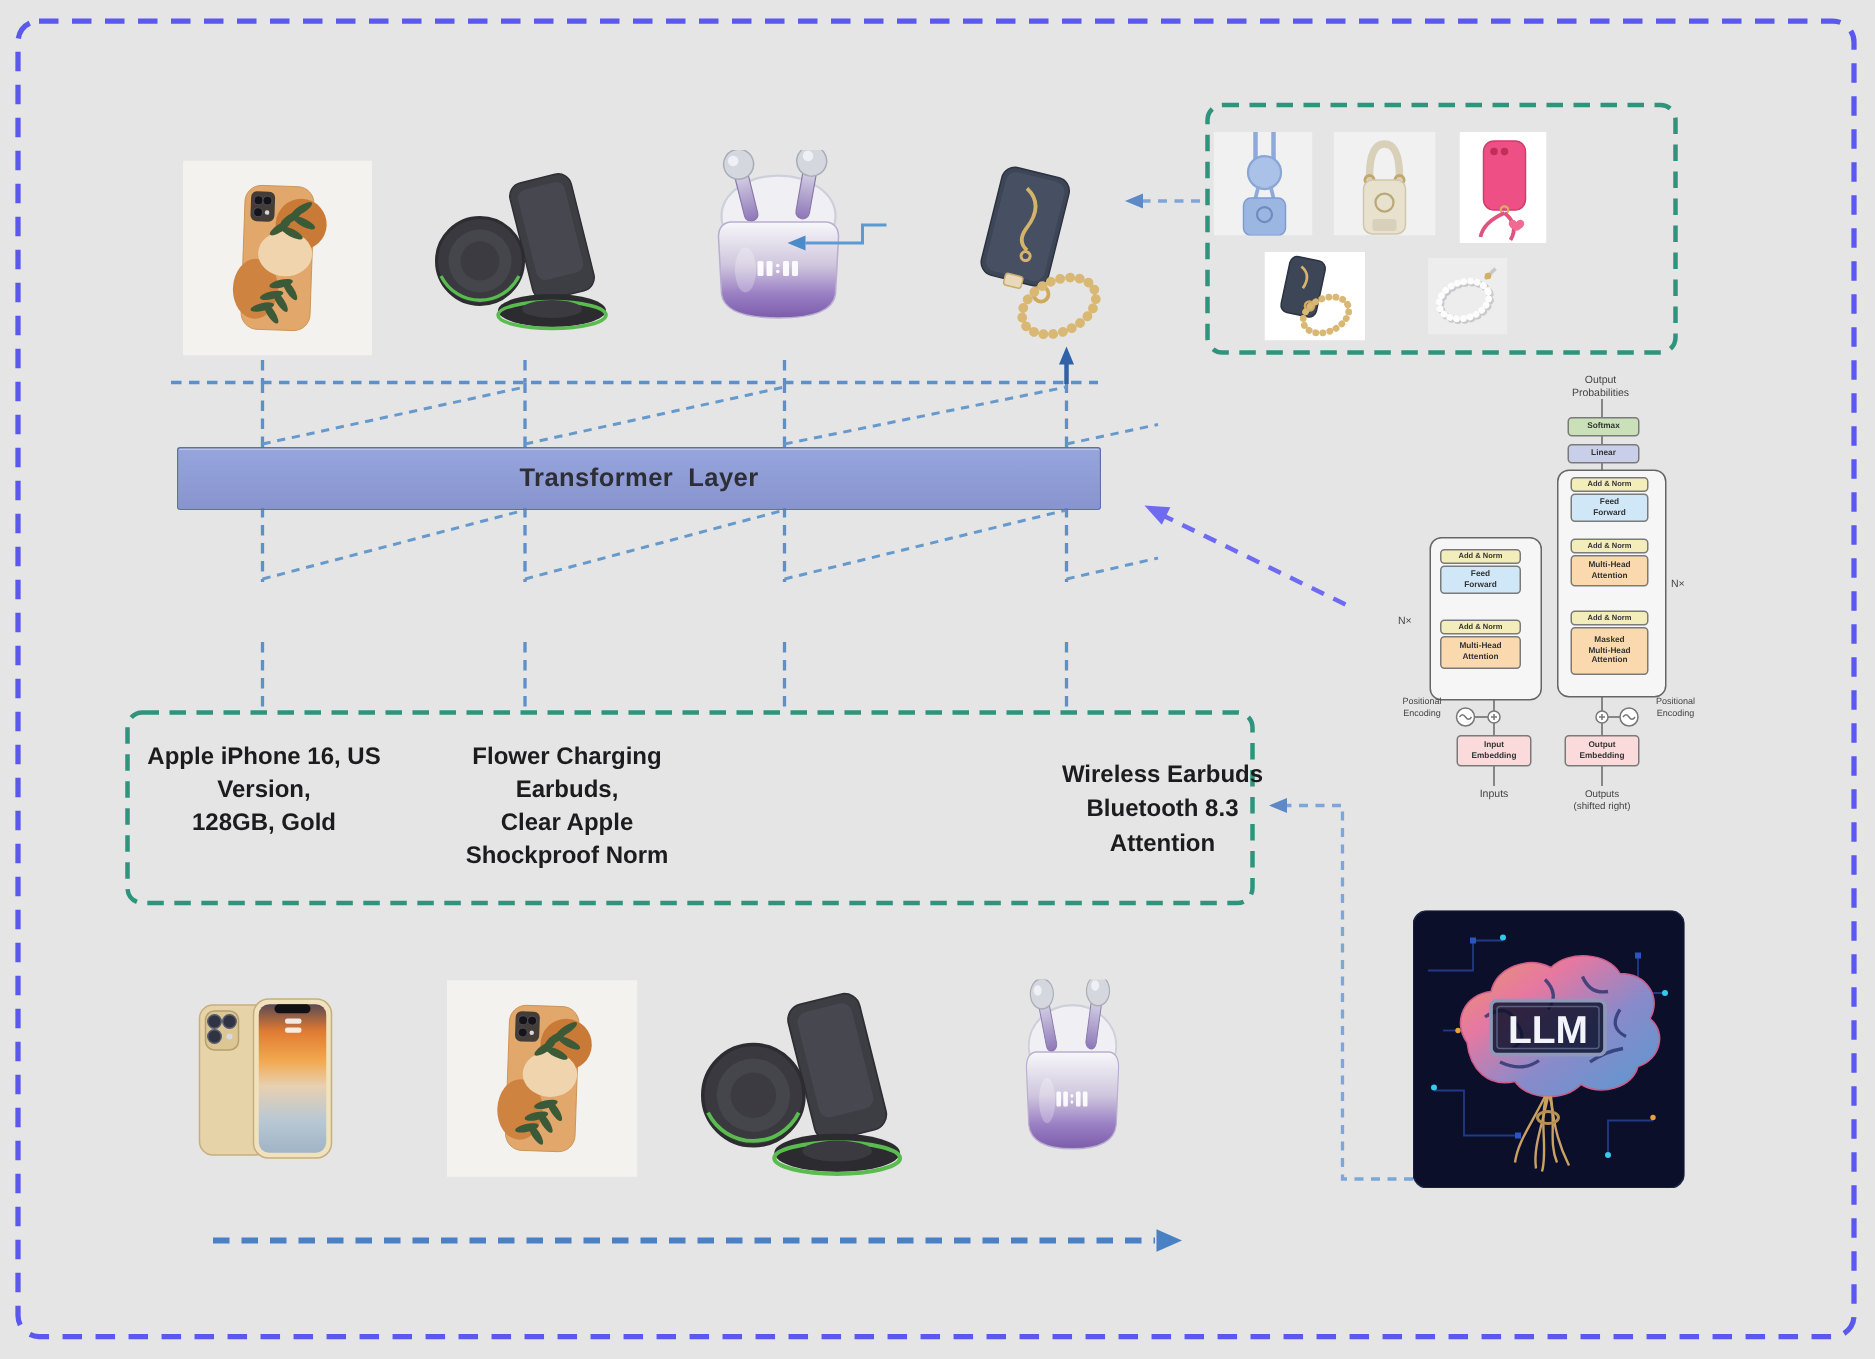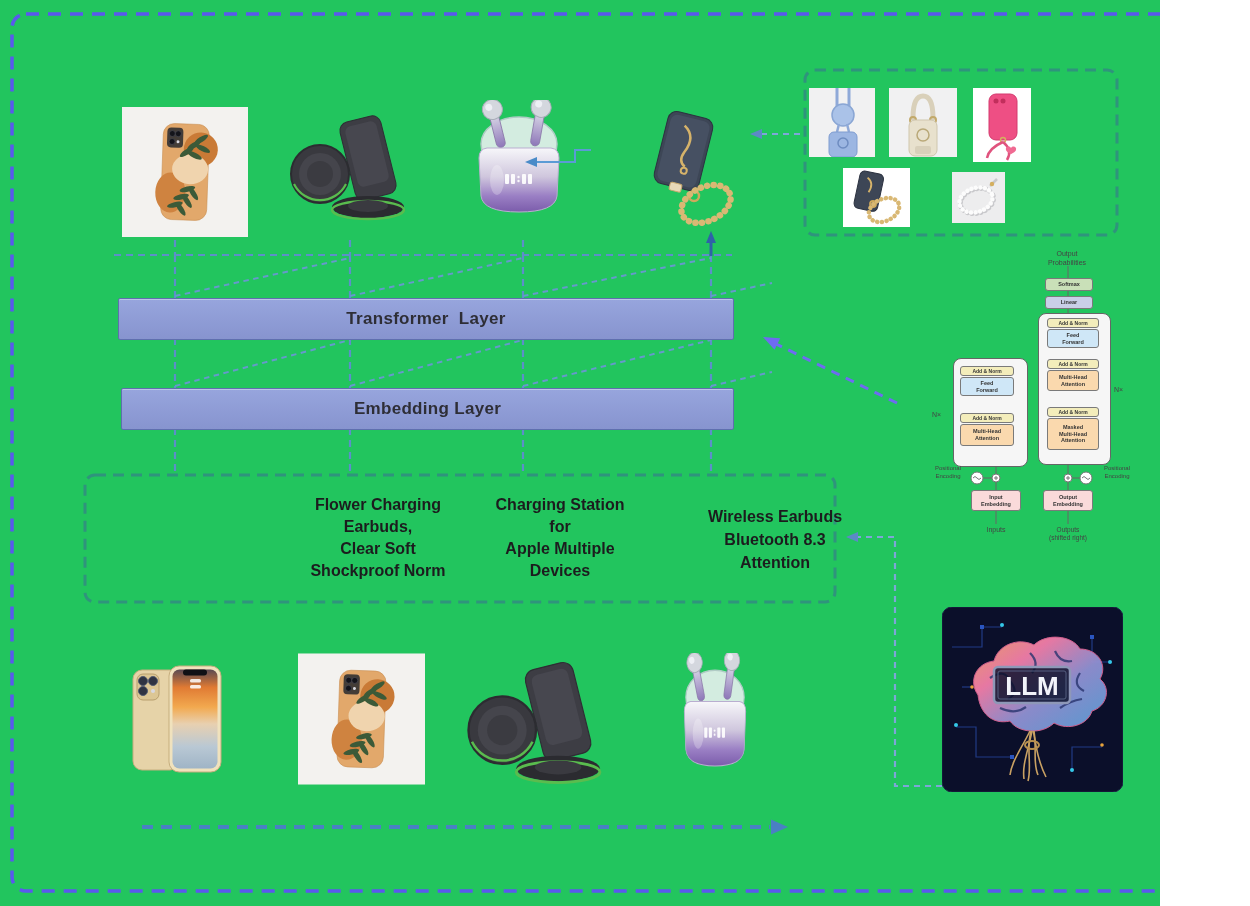"Transformer Layer" .stage { background: #22c55e -> #e5e5e5; width: 1160px -> 1250px }
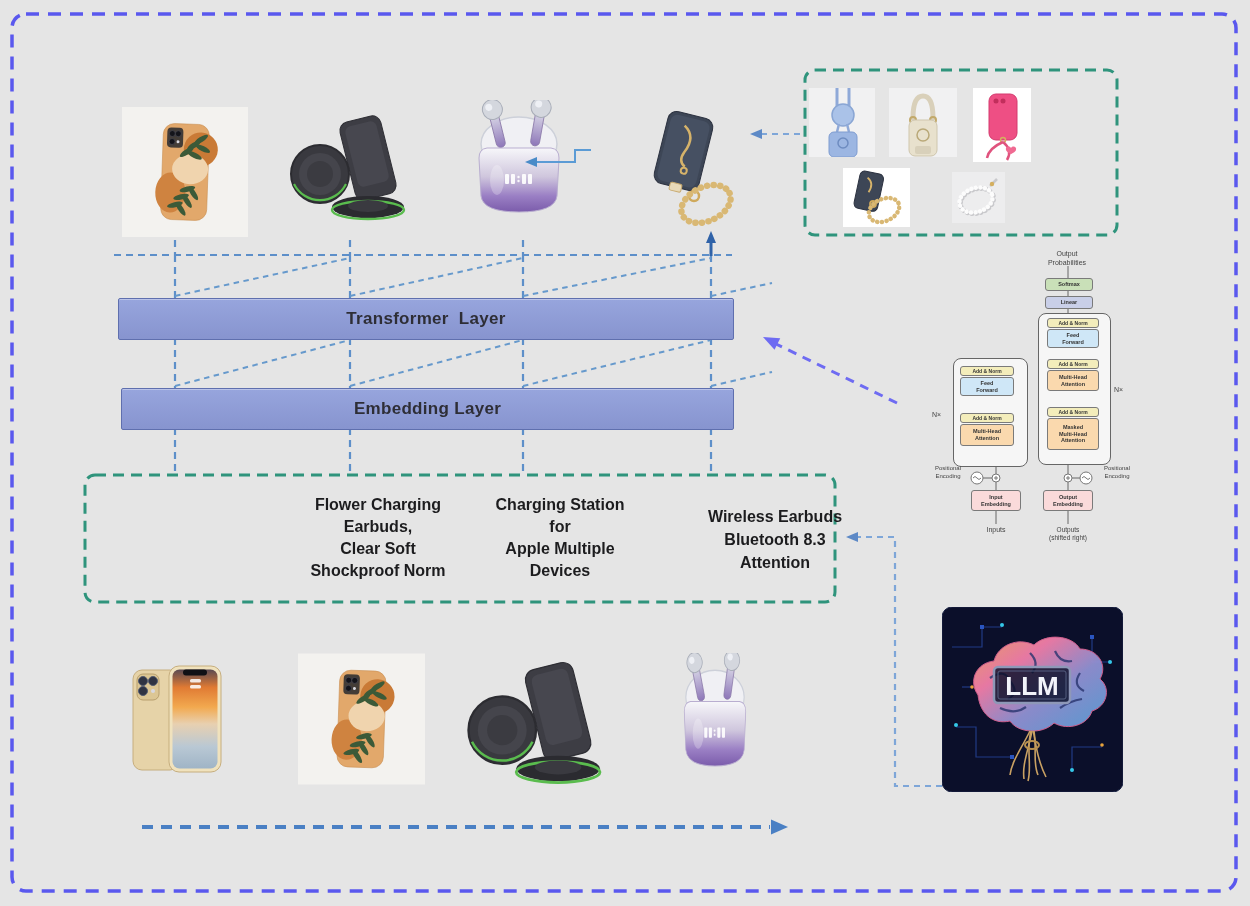"Embedding Layer" div.layer-bar { html: <div>Embedding Layer</div> -> none }
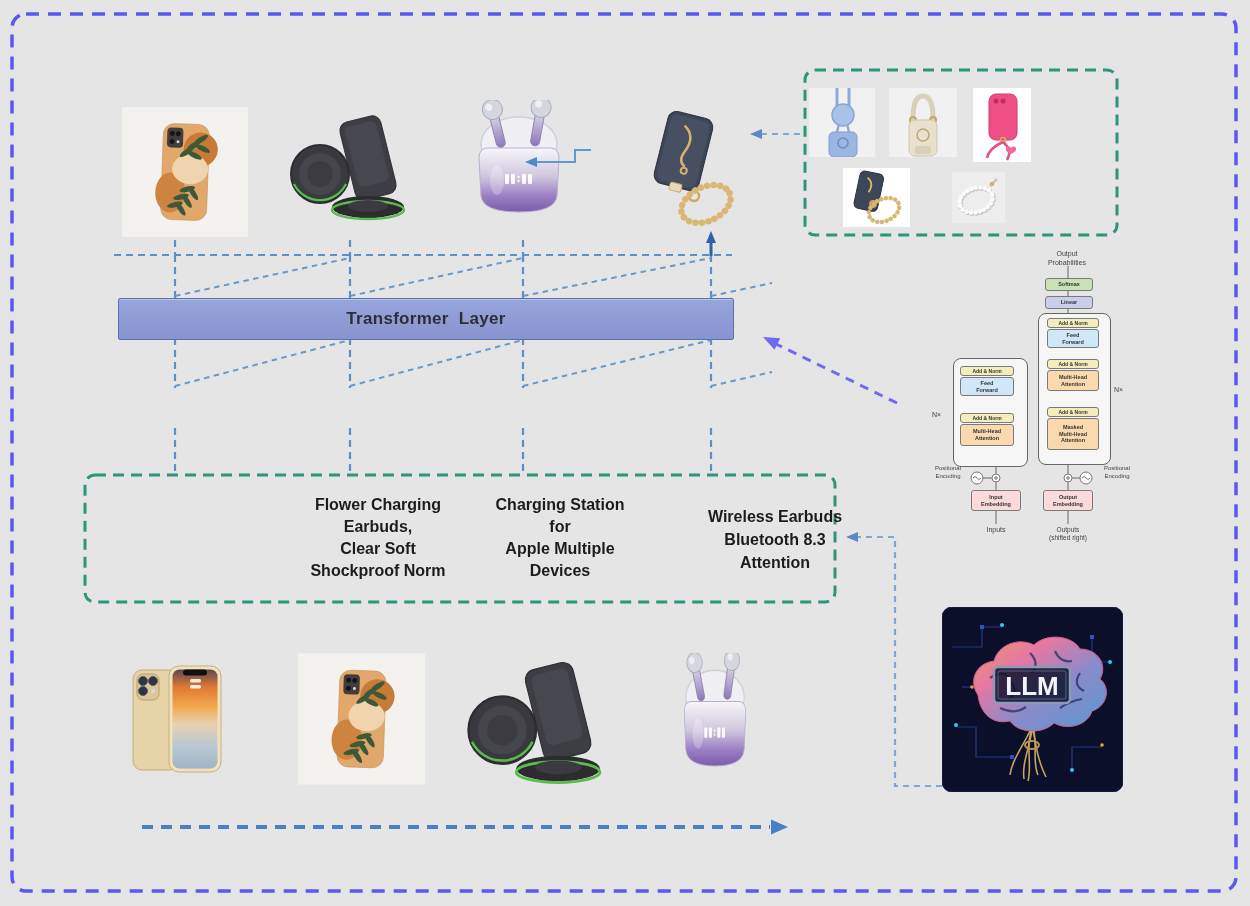"Apple iPhone 16, US" div.cand-item { html: none -> <div> <div>Apple iPhone 16, US</div> <div>Version,</div> <div>128GB, Gold</div> </div> }
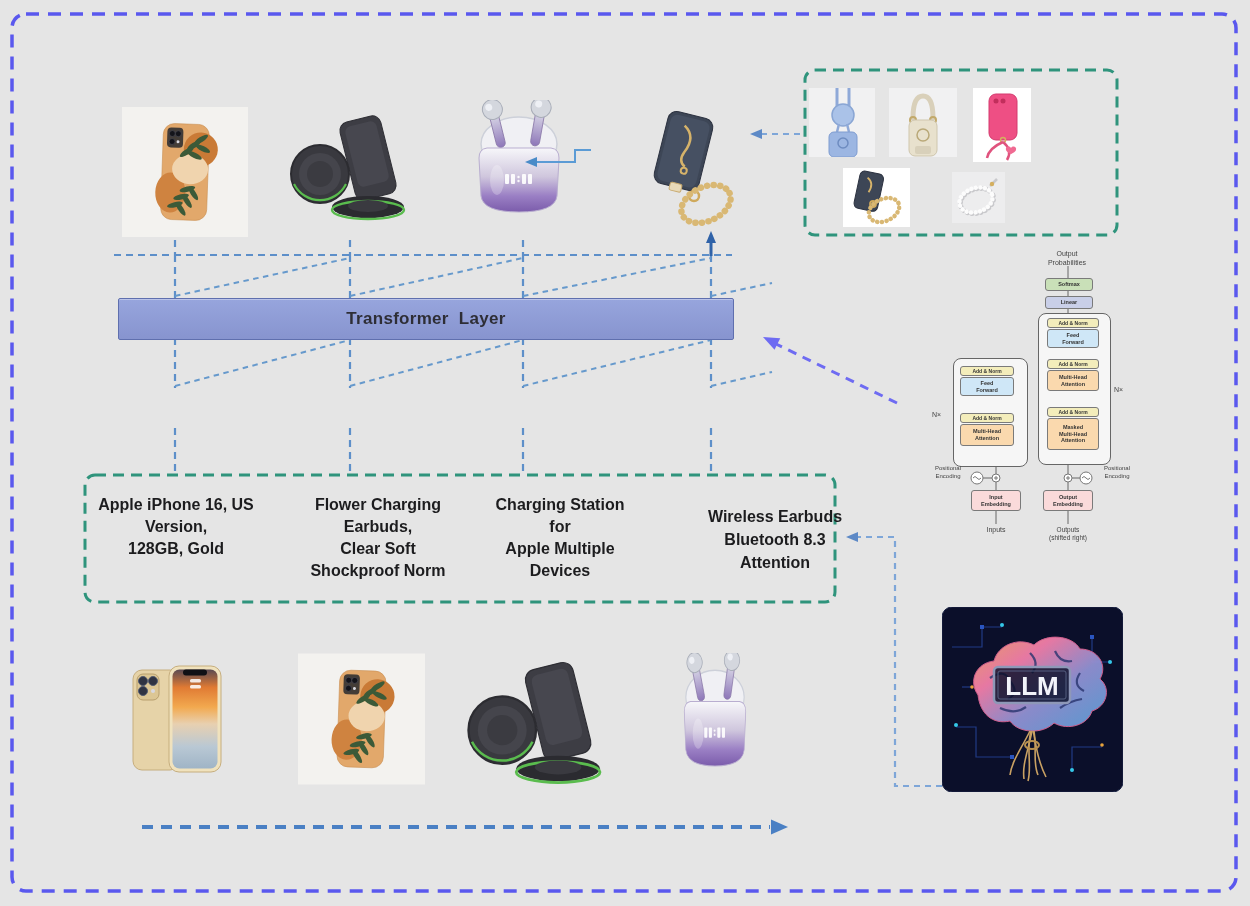"Charging Station" div.cand-item { html: <div> <div>Charging Station</div> <div>for</div> <div>Apple Multiple</div> <div>Devices</div> </div> -> none }
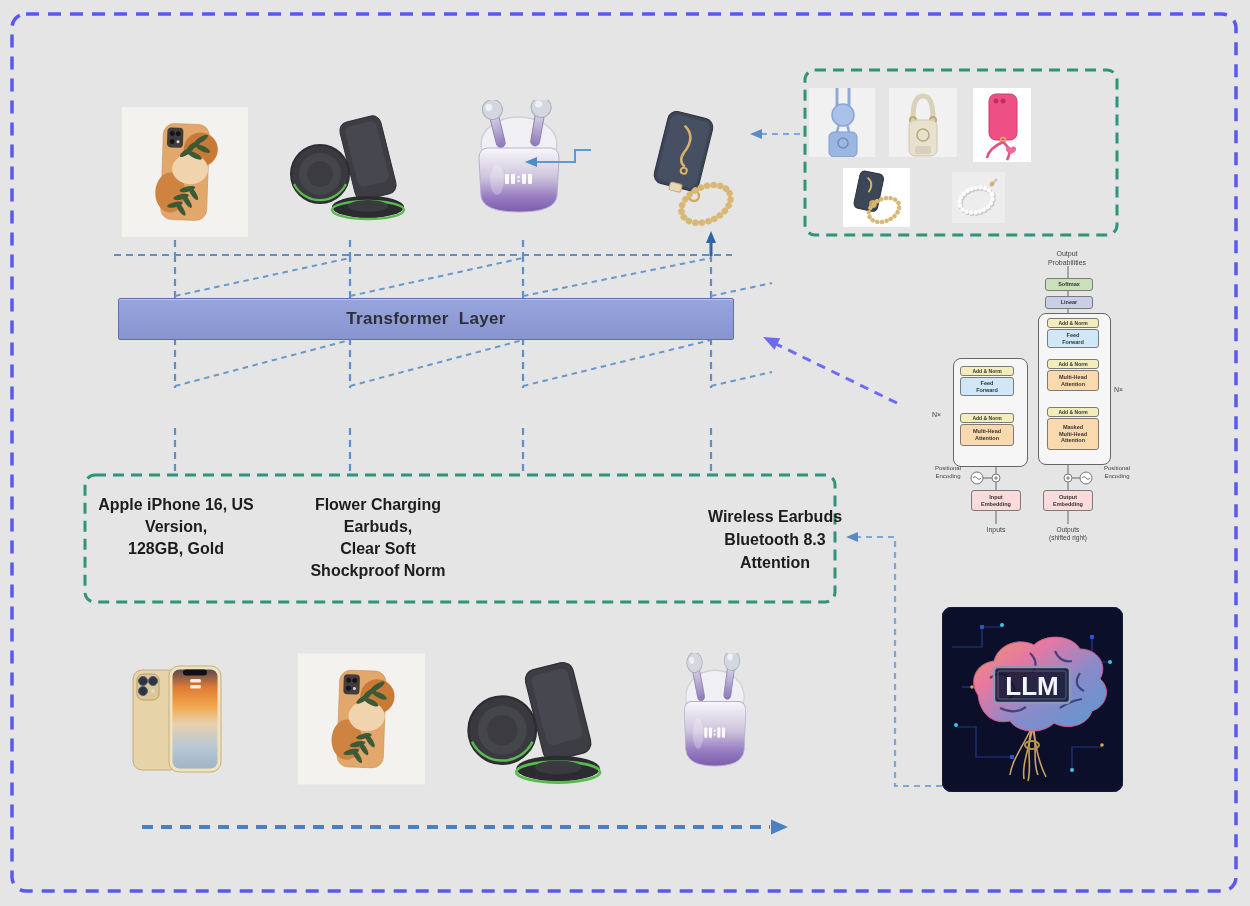"Clear Soft" div { text: Soft -> Apple }
